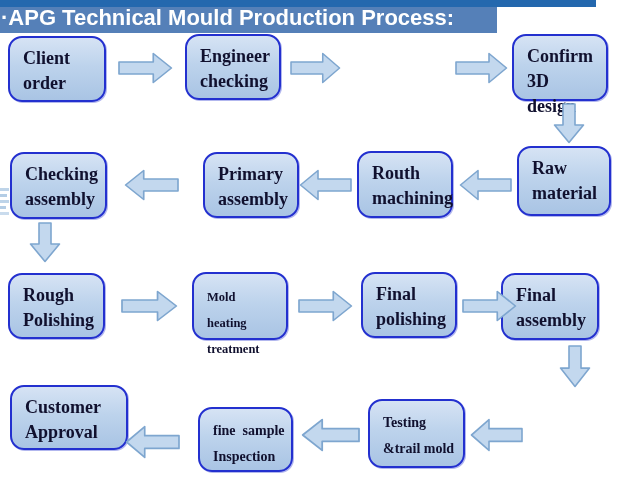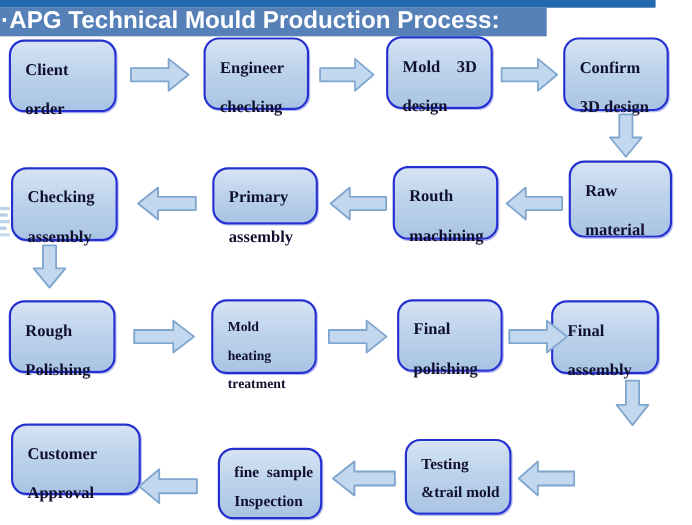"Client" .lbl { font-size: 15px -> 18px; line-height: 36px -> 25px }
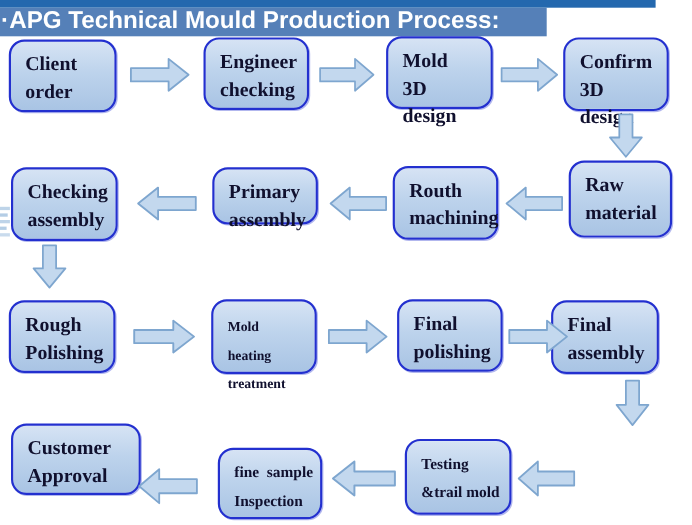"Mold 3D" div.node { html: <div> <span>Mold 3D design</span> </div> -> none }
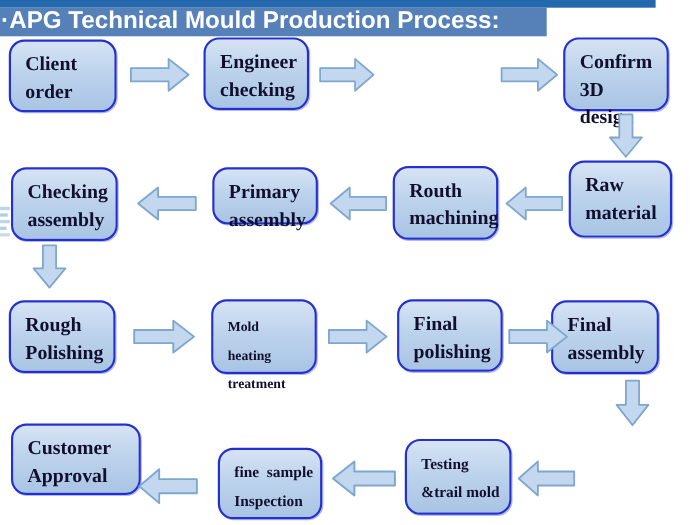"Primary" div.node { height: 52px -> 66px; left: 193px -> 203px }
